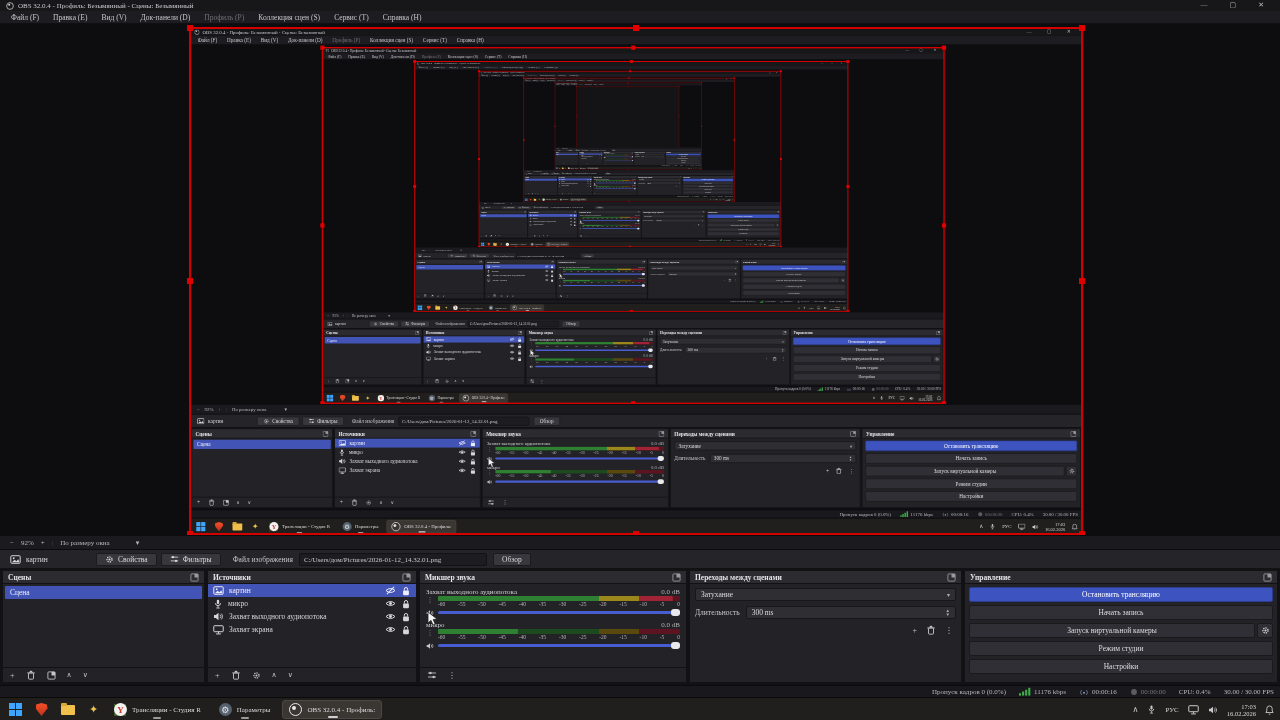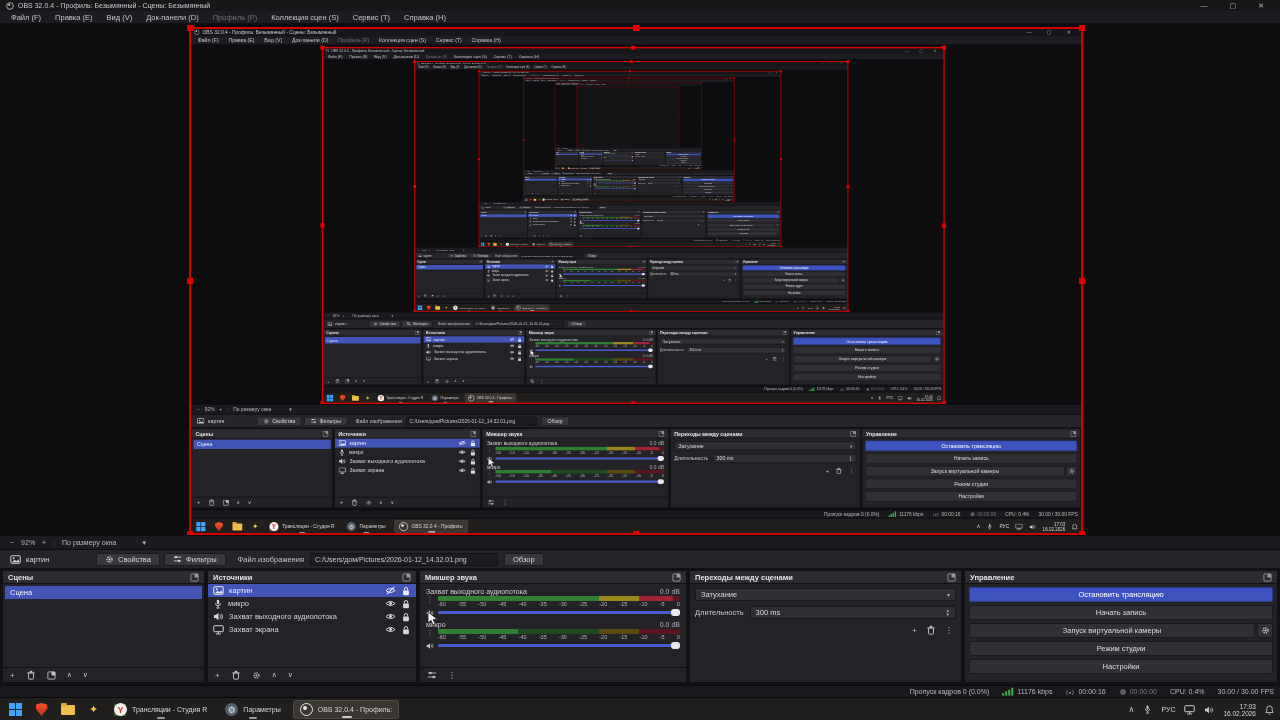"Файл (F)" .stage { font-family: Liberation Sans, sans-serif -> Liberation Serif, serif }
